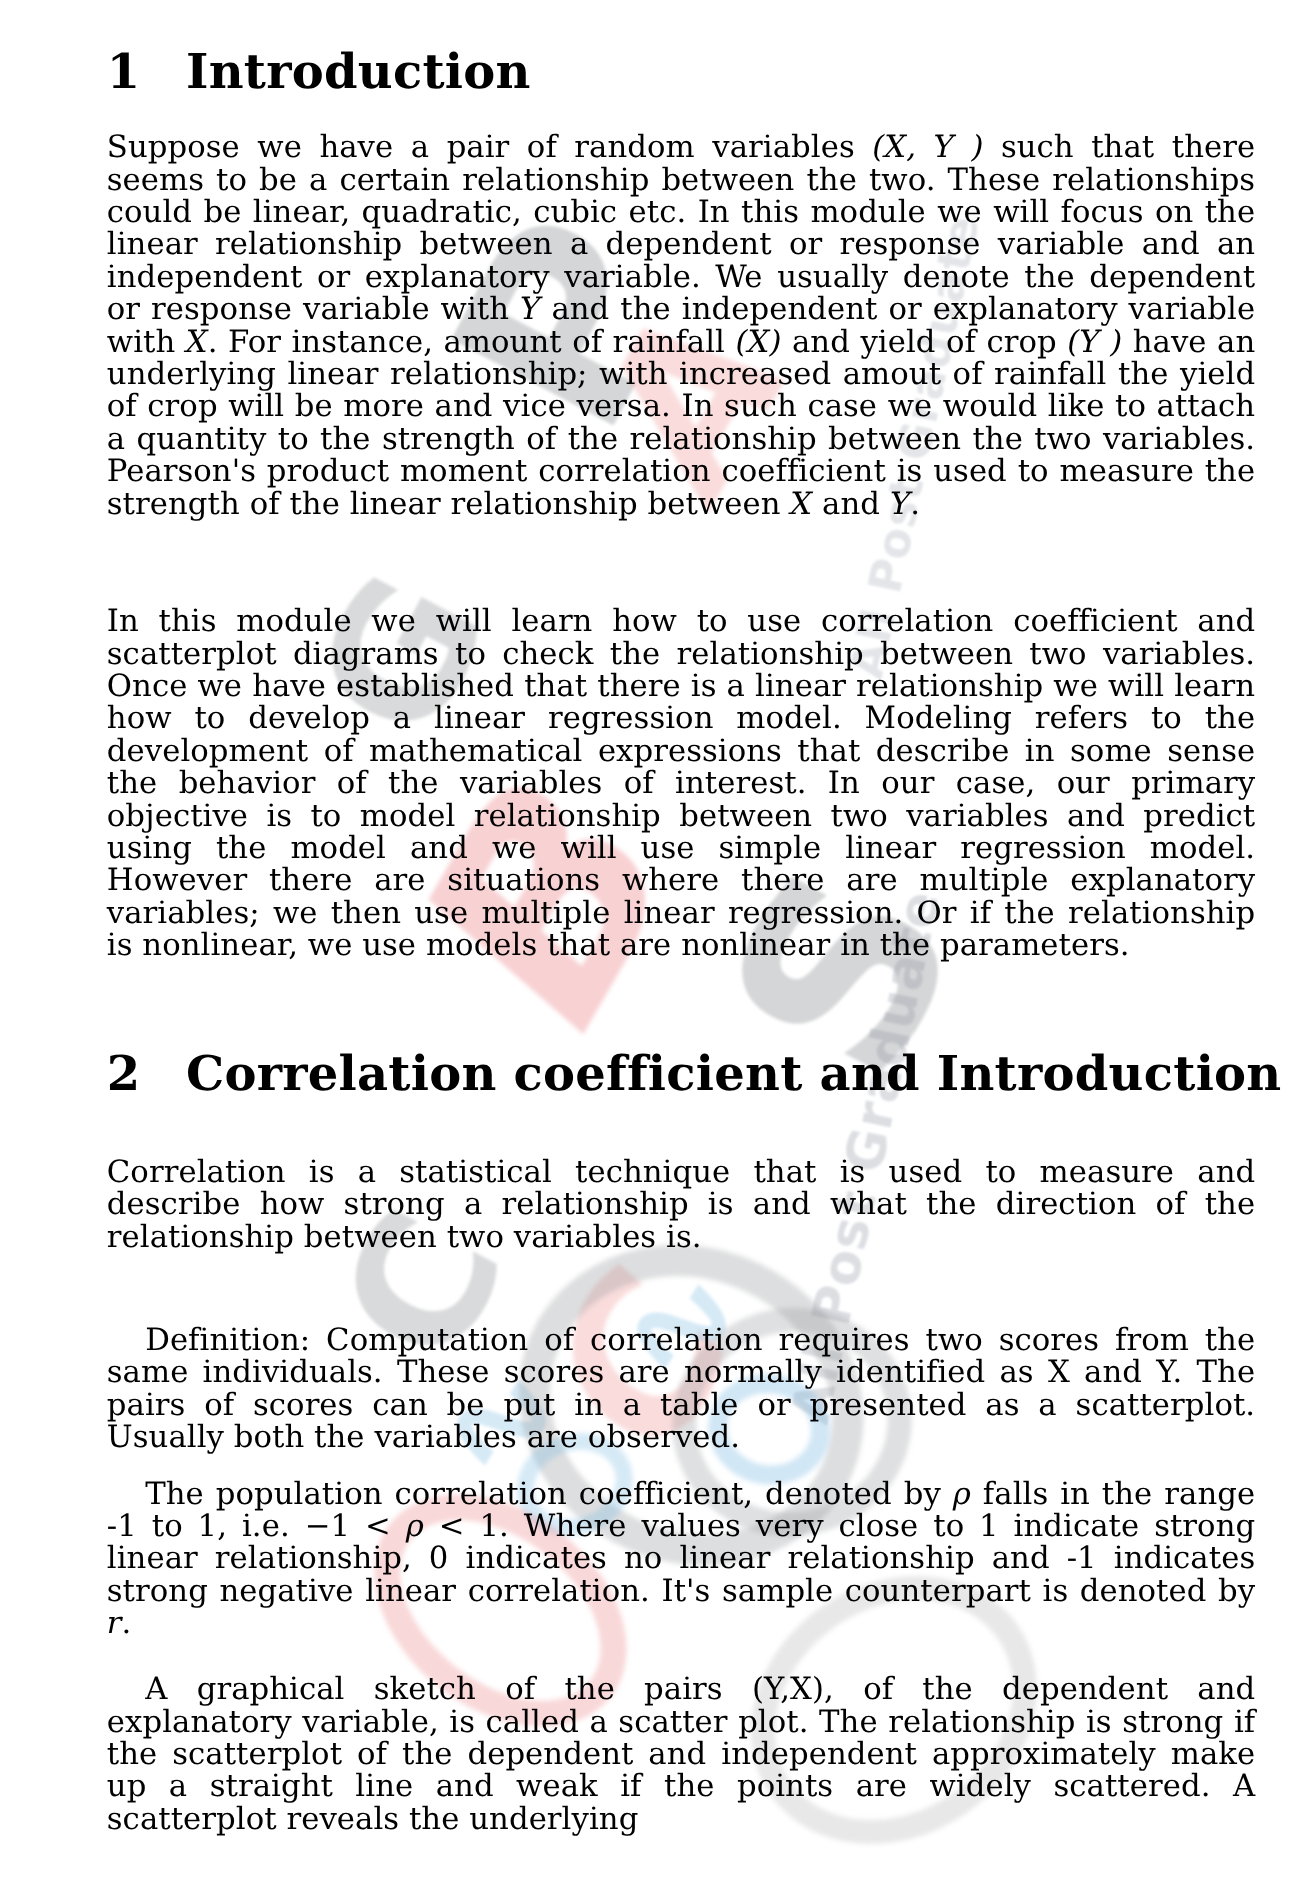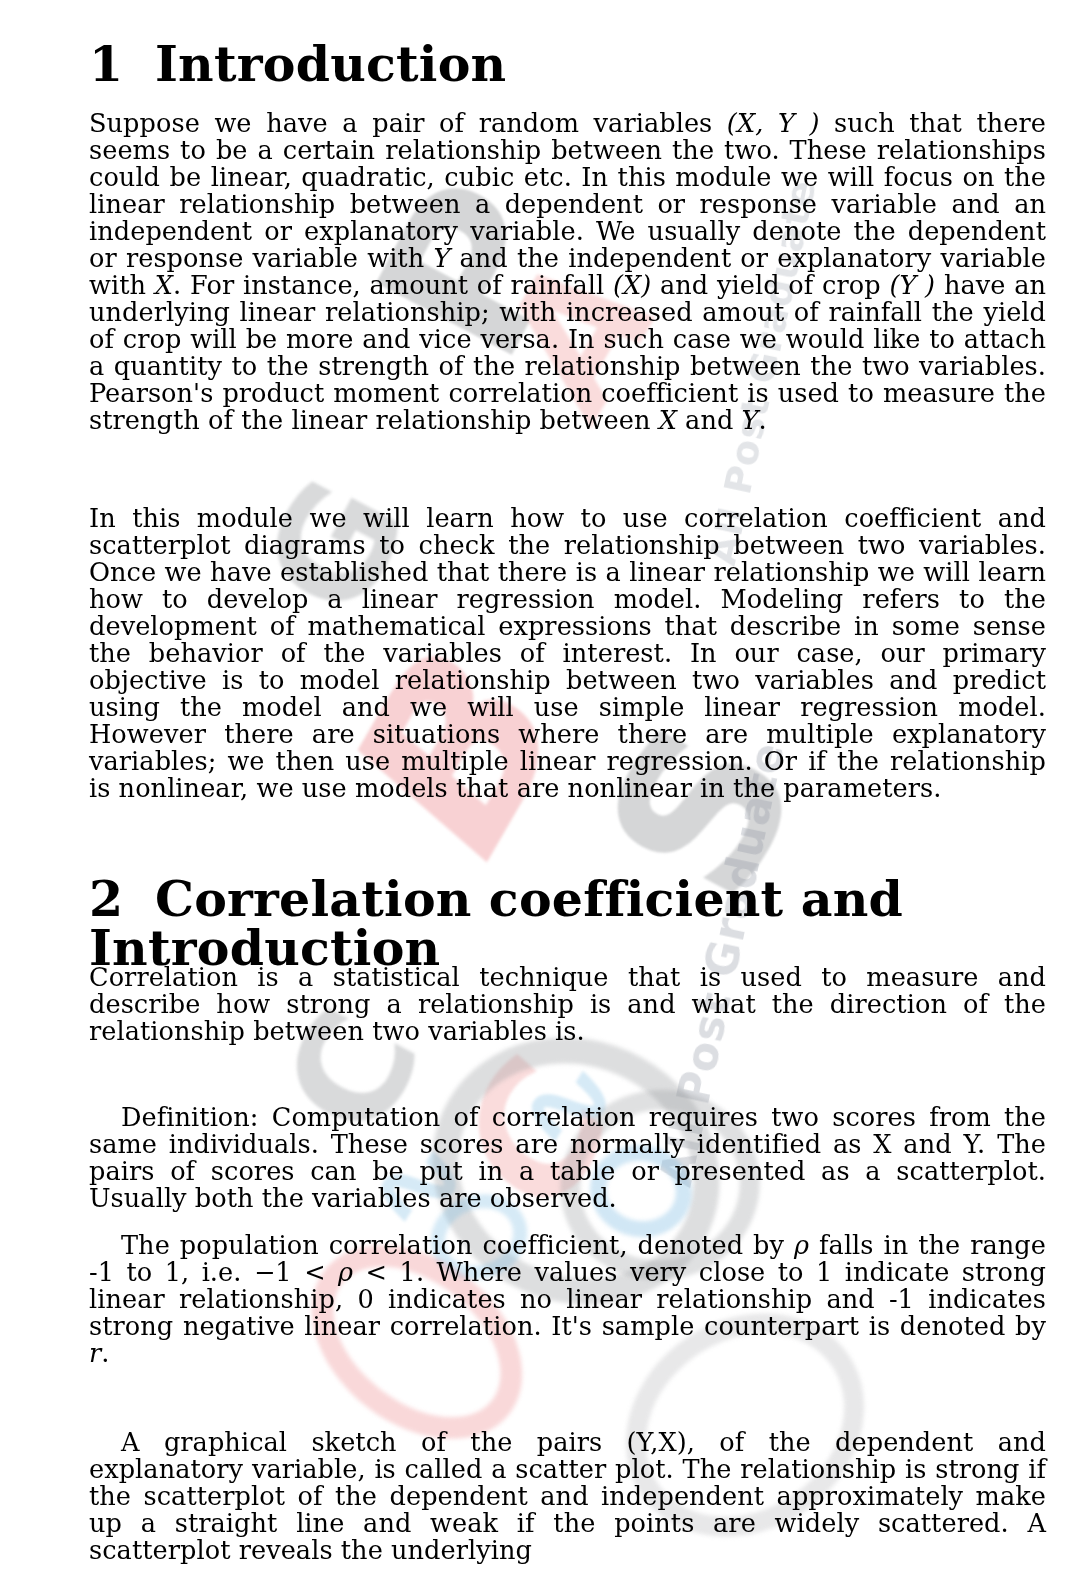"1 Introduction" h1.section { font-size: 49px -> 40px }
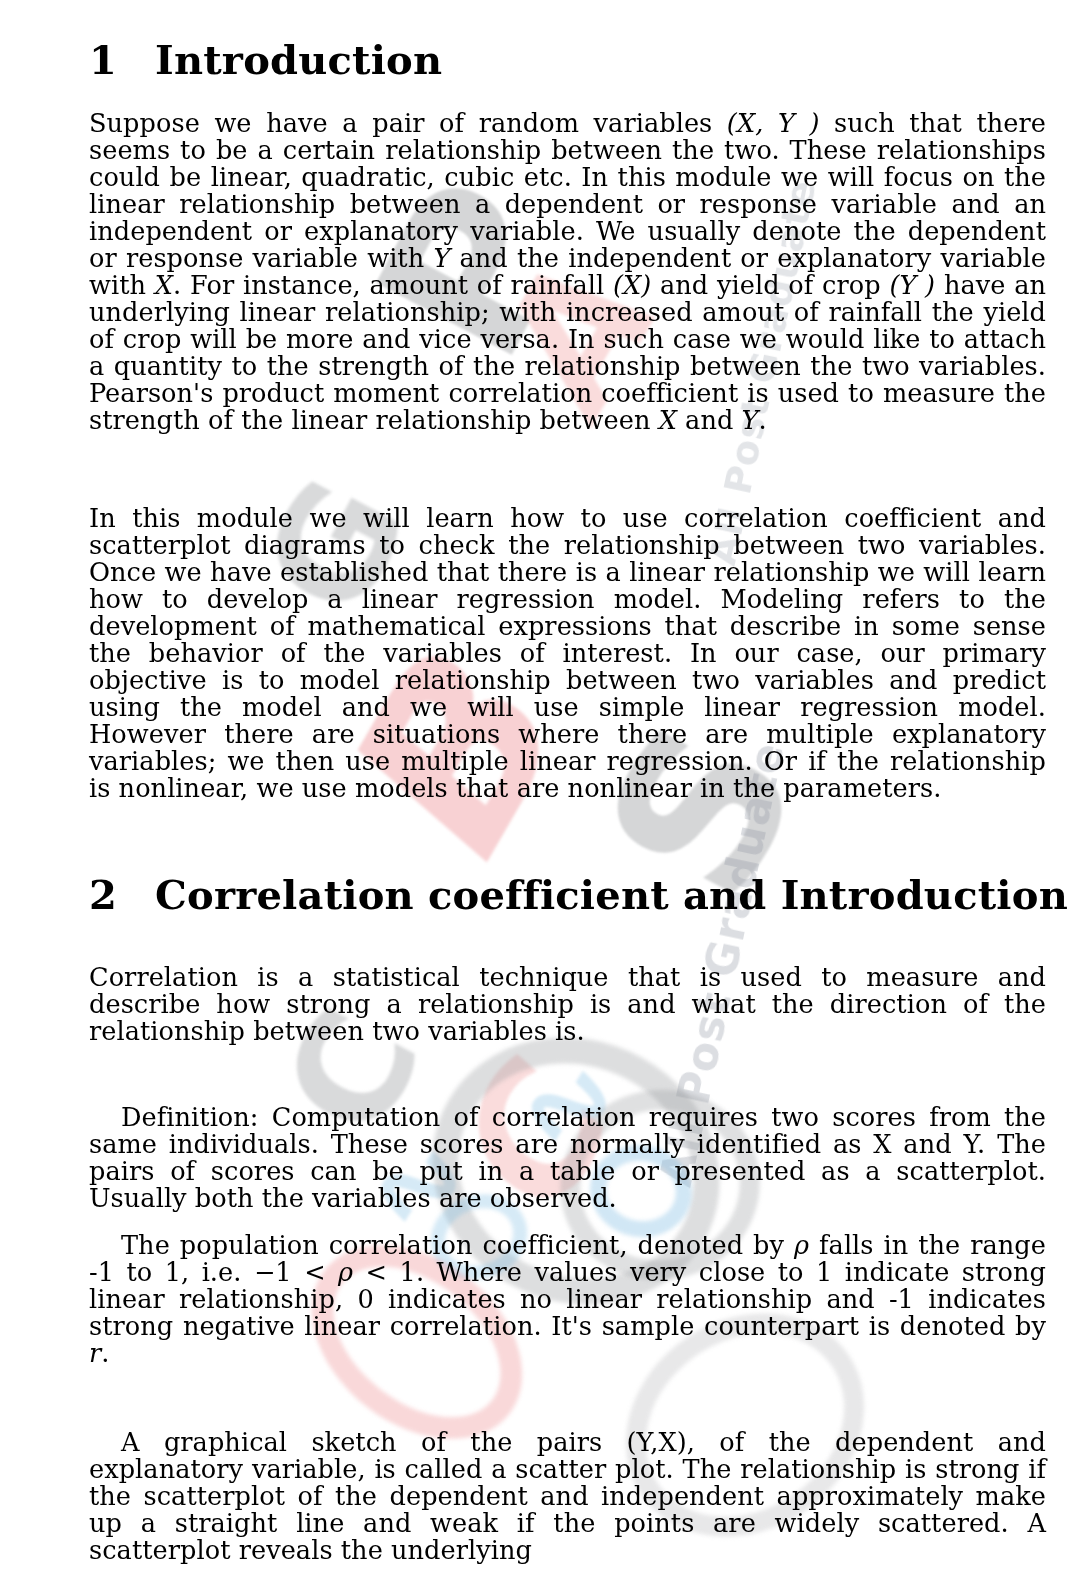"A graphical sketch of the" p.para { top: 1429px -> 1395px }
